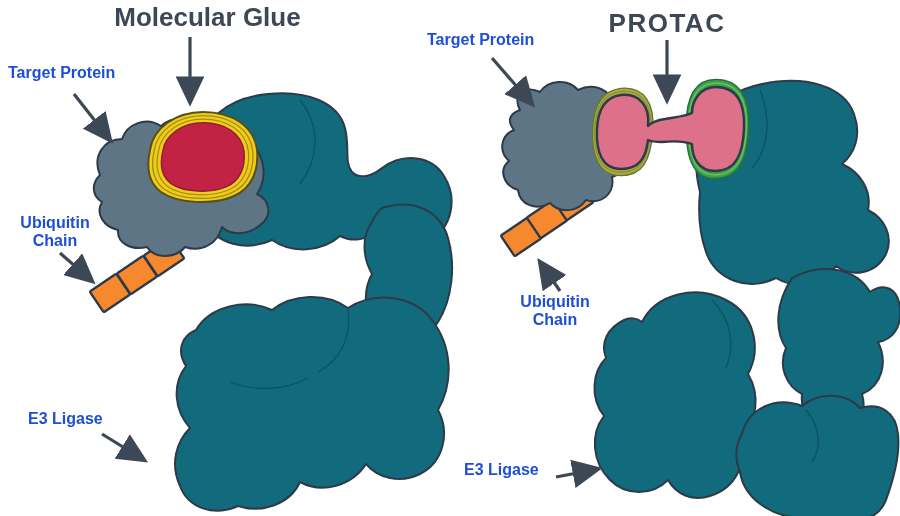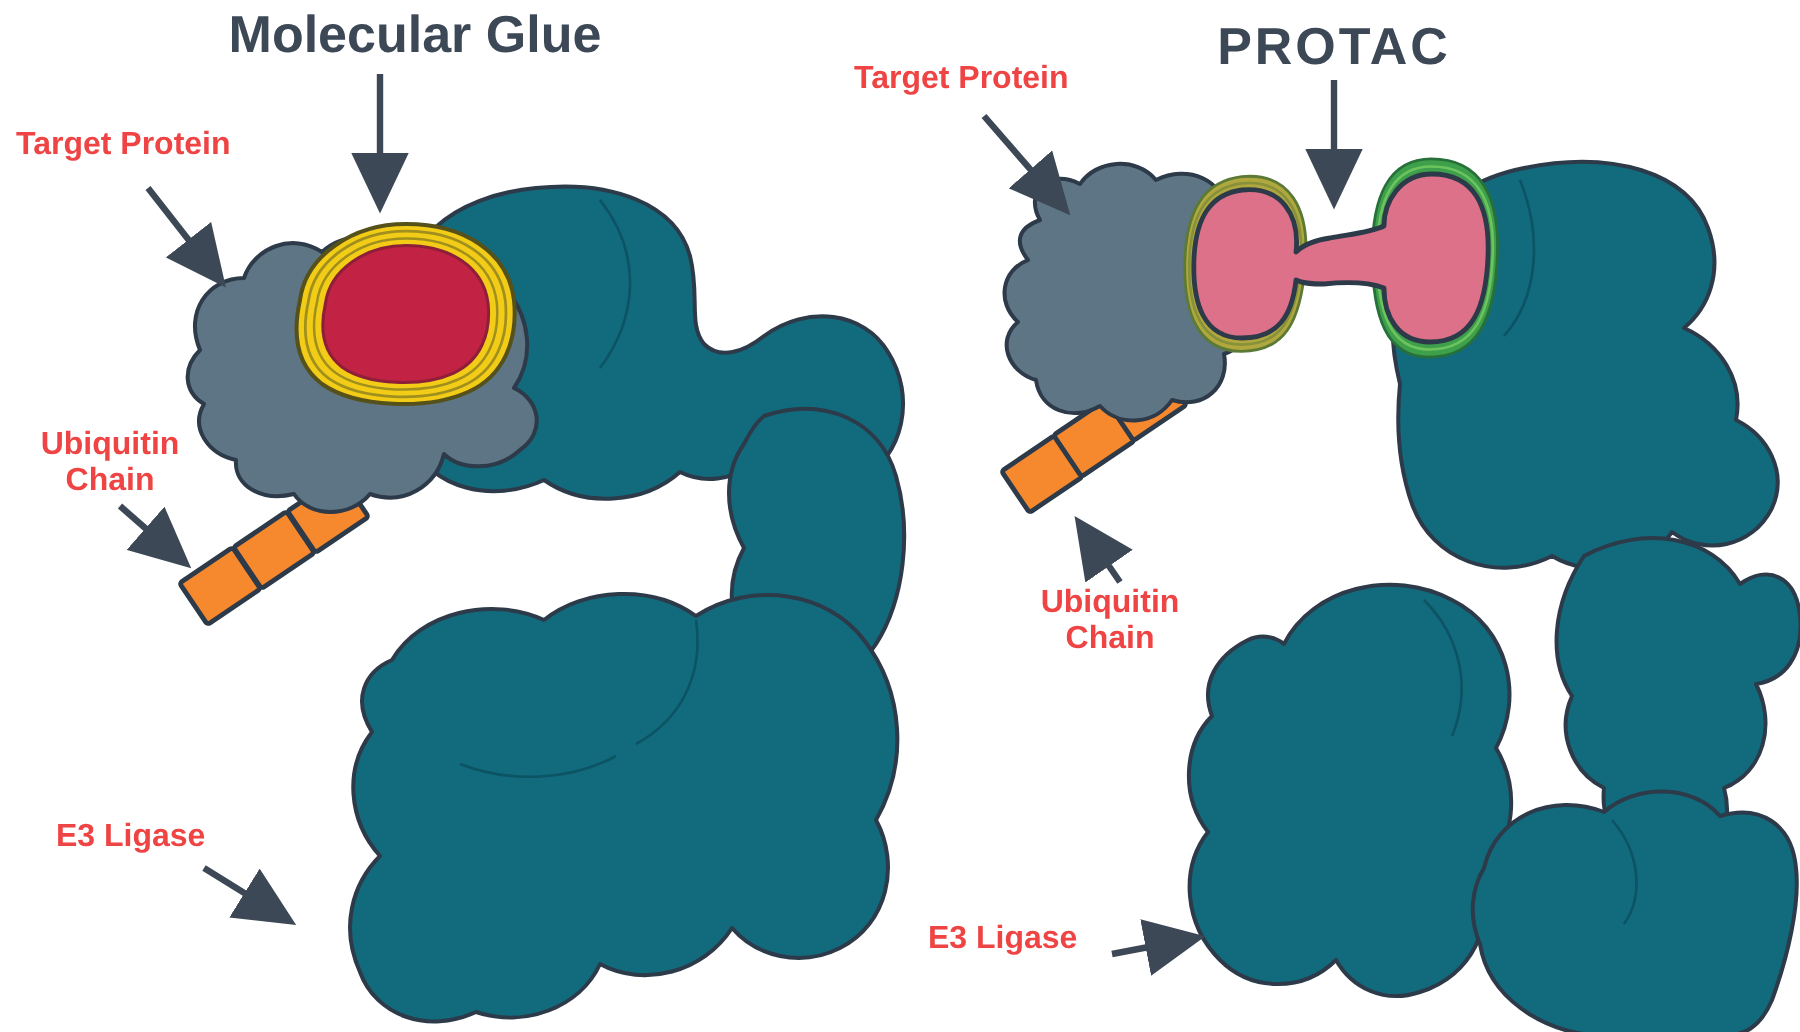"Target Protein" .label { color: #ef4444 -> #1d4ed8 }
